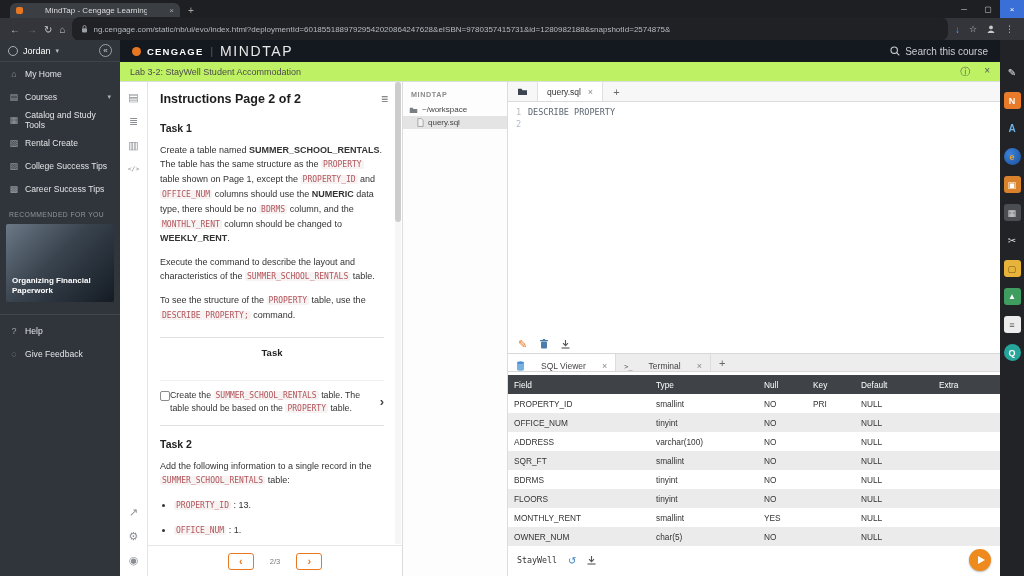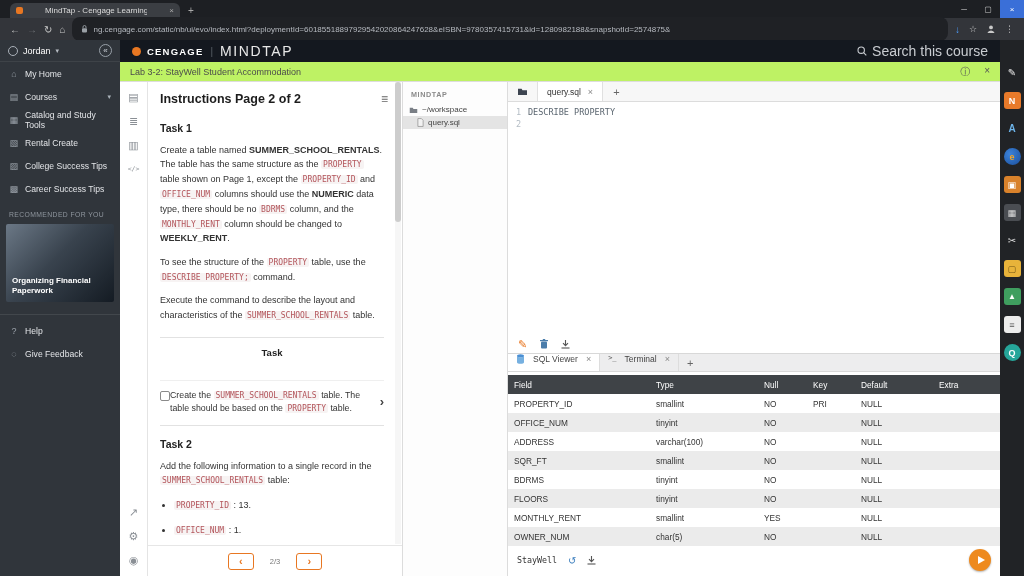"Search this course" .search { font-size: 14px -> 10px }
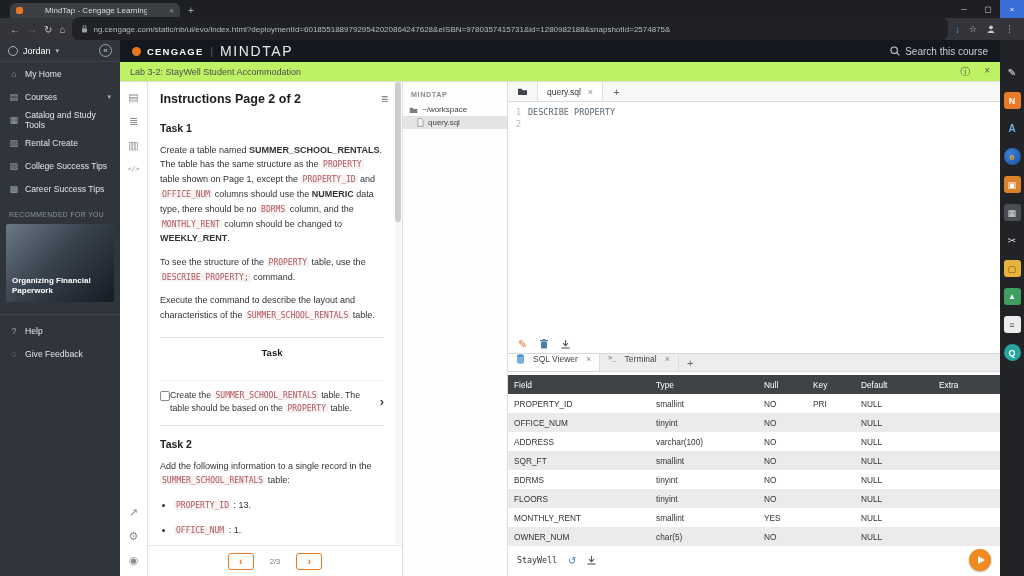"To see the structure of" p { order: before "Execute the command to describe" -> after "Execute the command to describe" }
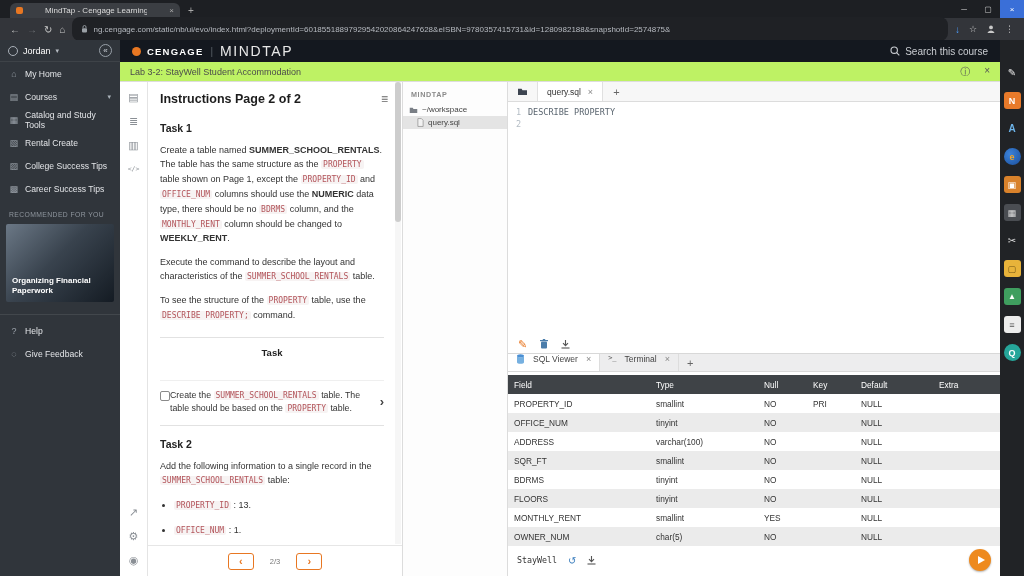"SQL Viewer" .ptab { align-items: flex-start -> flex-end; gap: 8px -> 16px }
